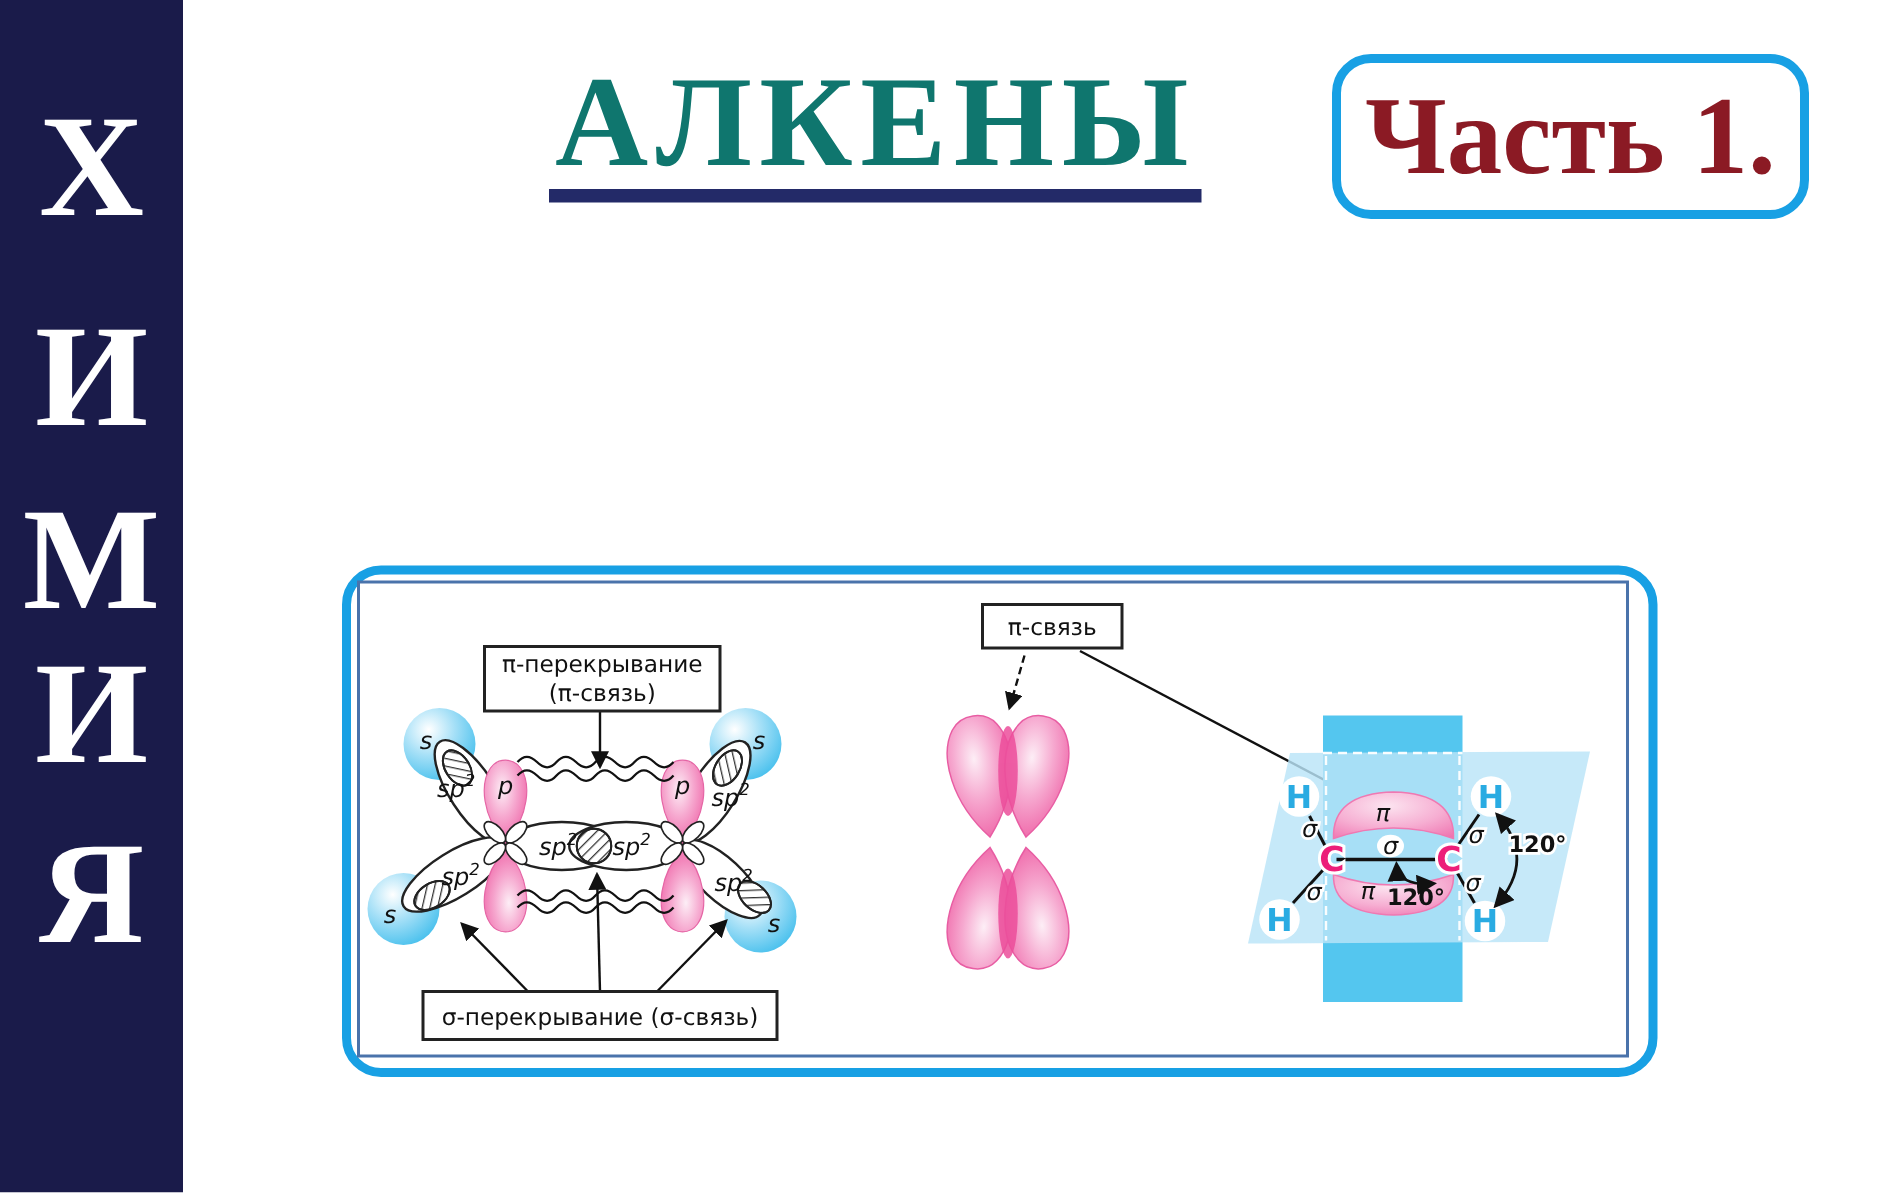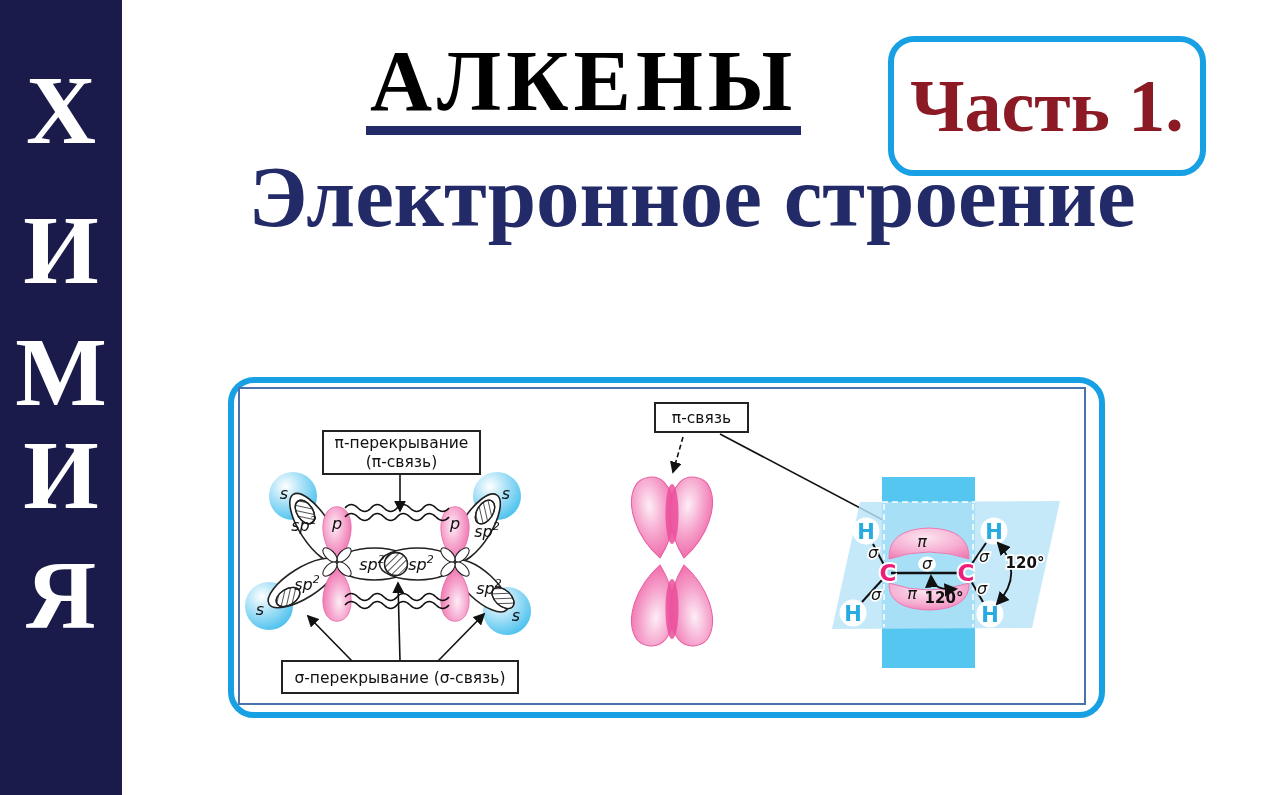"АЛКЕНЫ" .title { color: #000000 -> #0f766e }
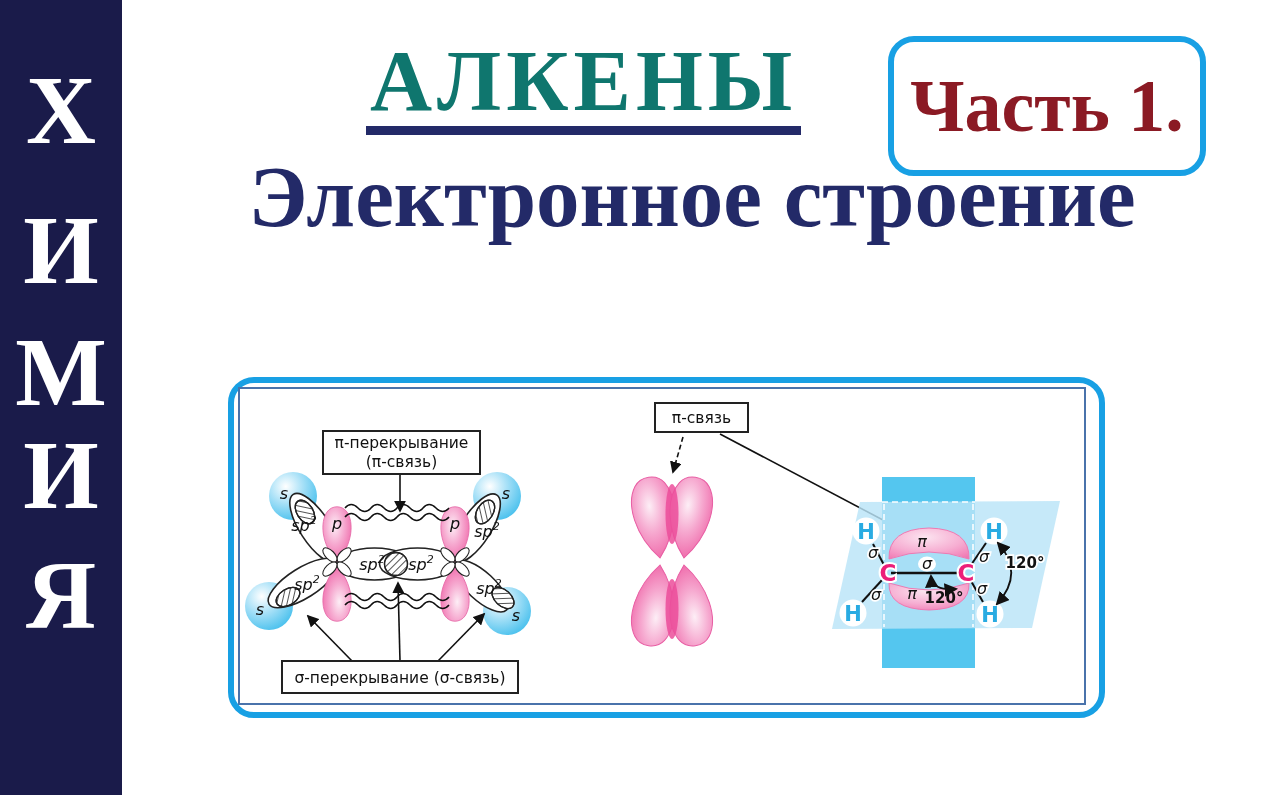"Часть 1." .badge { height: 140px -> 110px }
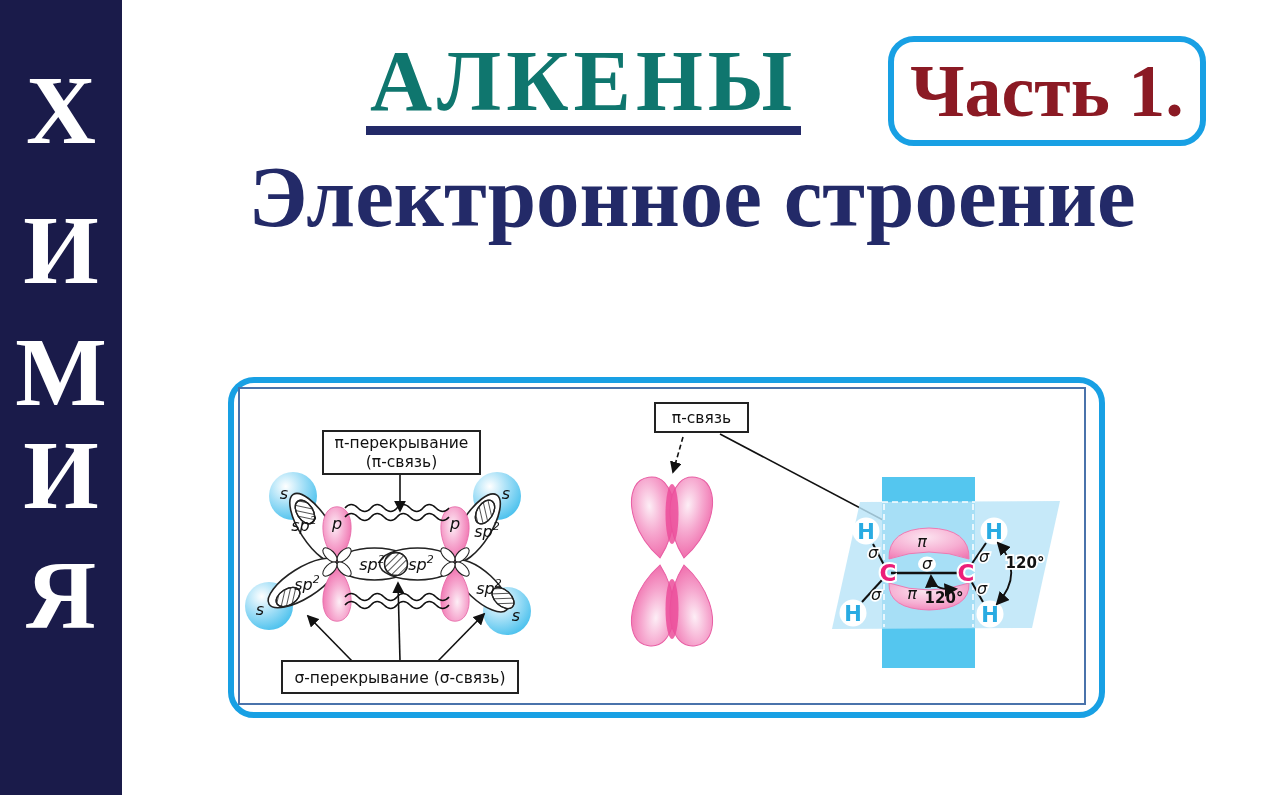"Электронное строение" div { html: <div>Электронное строение</div> -> none }
